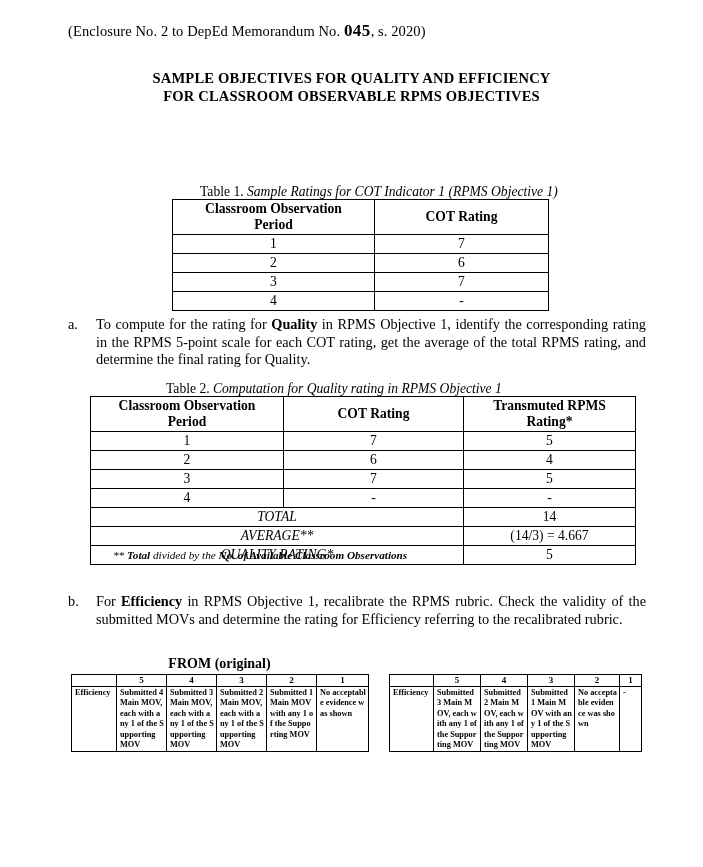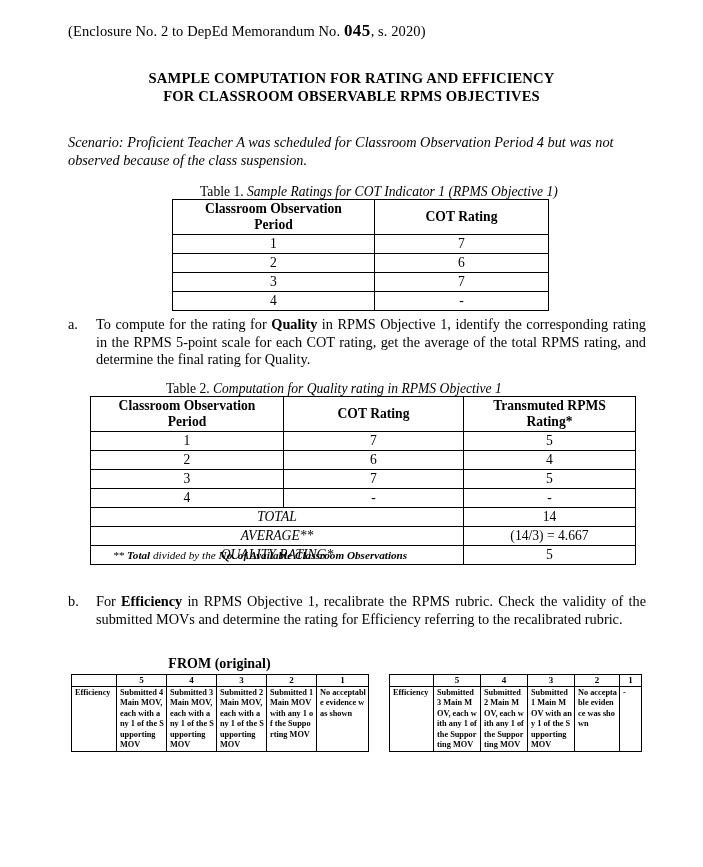"SAMPLE COMPUTATION FOR RATING AND" div { text: COMPUTATION FOR RATING -> OBJECTIVES FOR QUALITY }
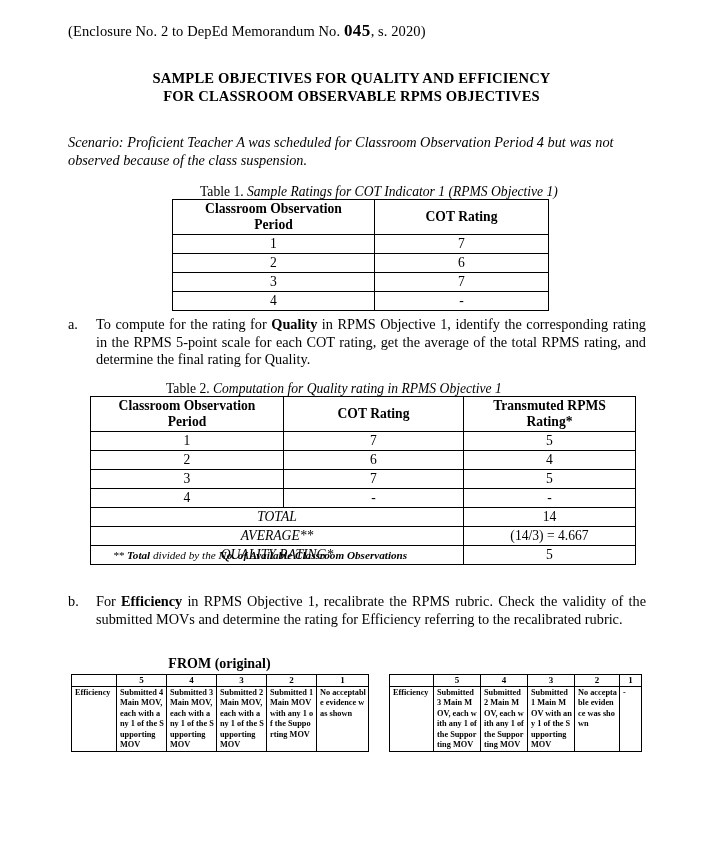"Scenario: Proficient Teacher A was" div.scenario { html: <div>Scenario: Proficient Teacher A was scheduled for Classroom Observation Period 4 but was not observed because of the class suspension.</div> -> none }
